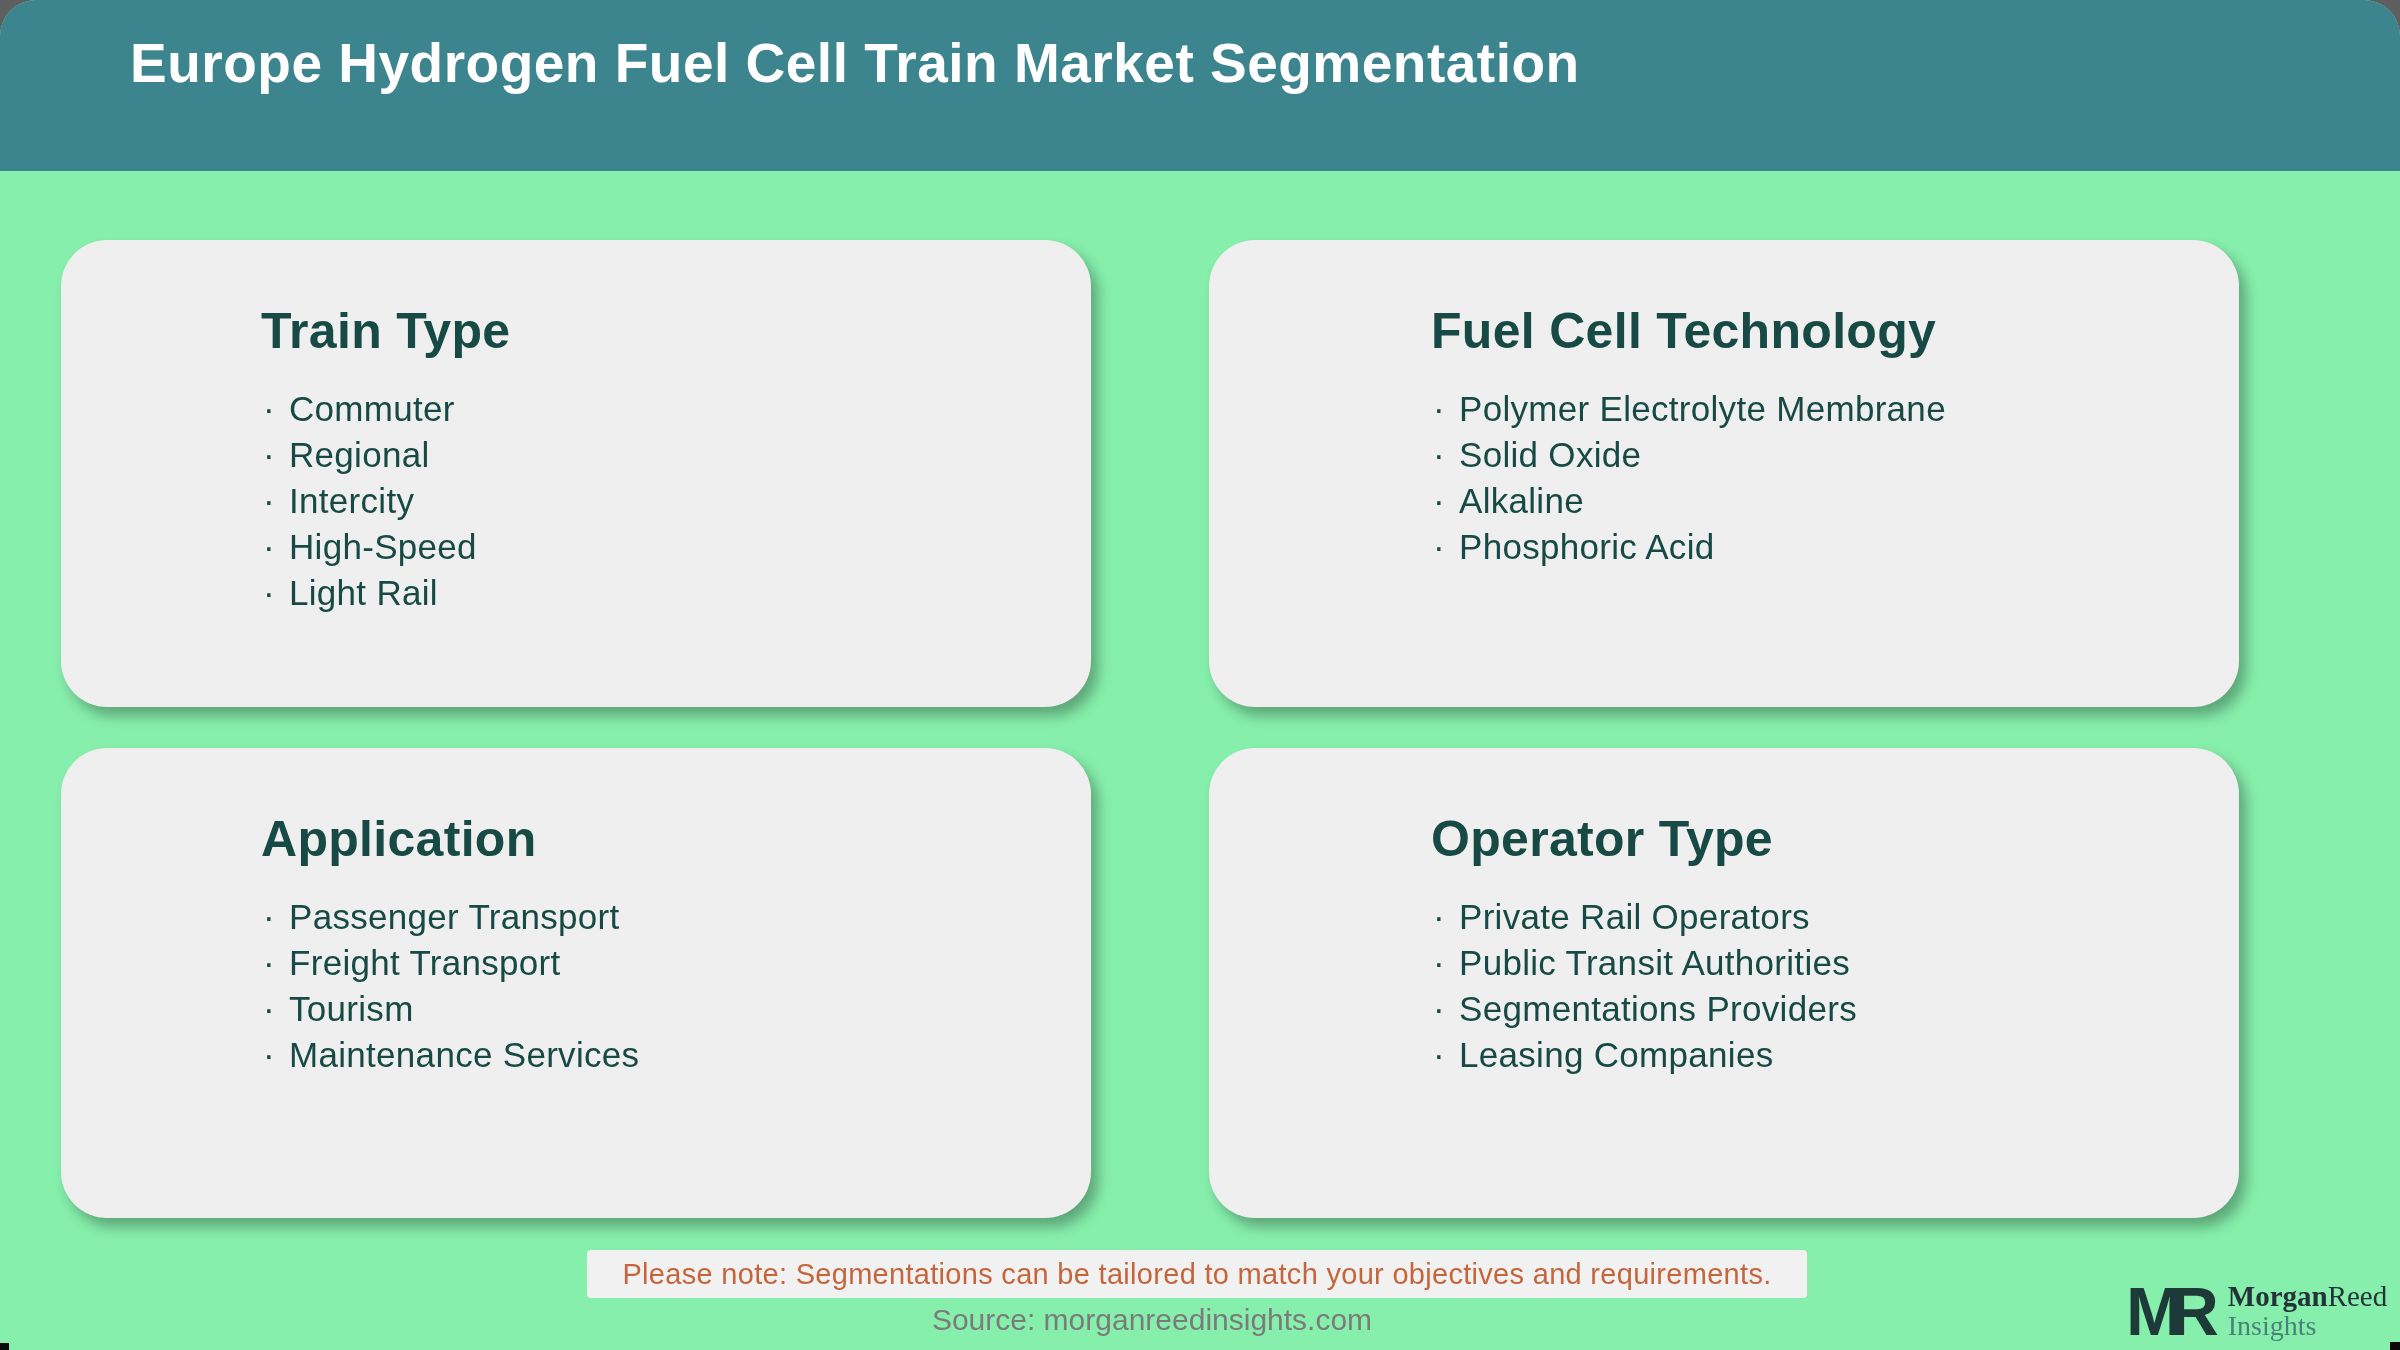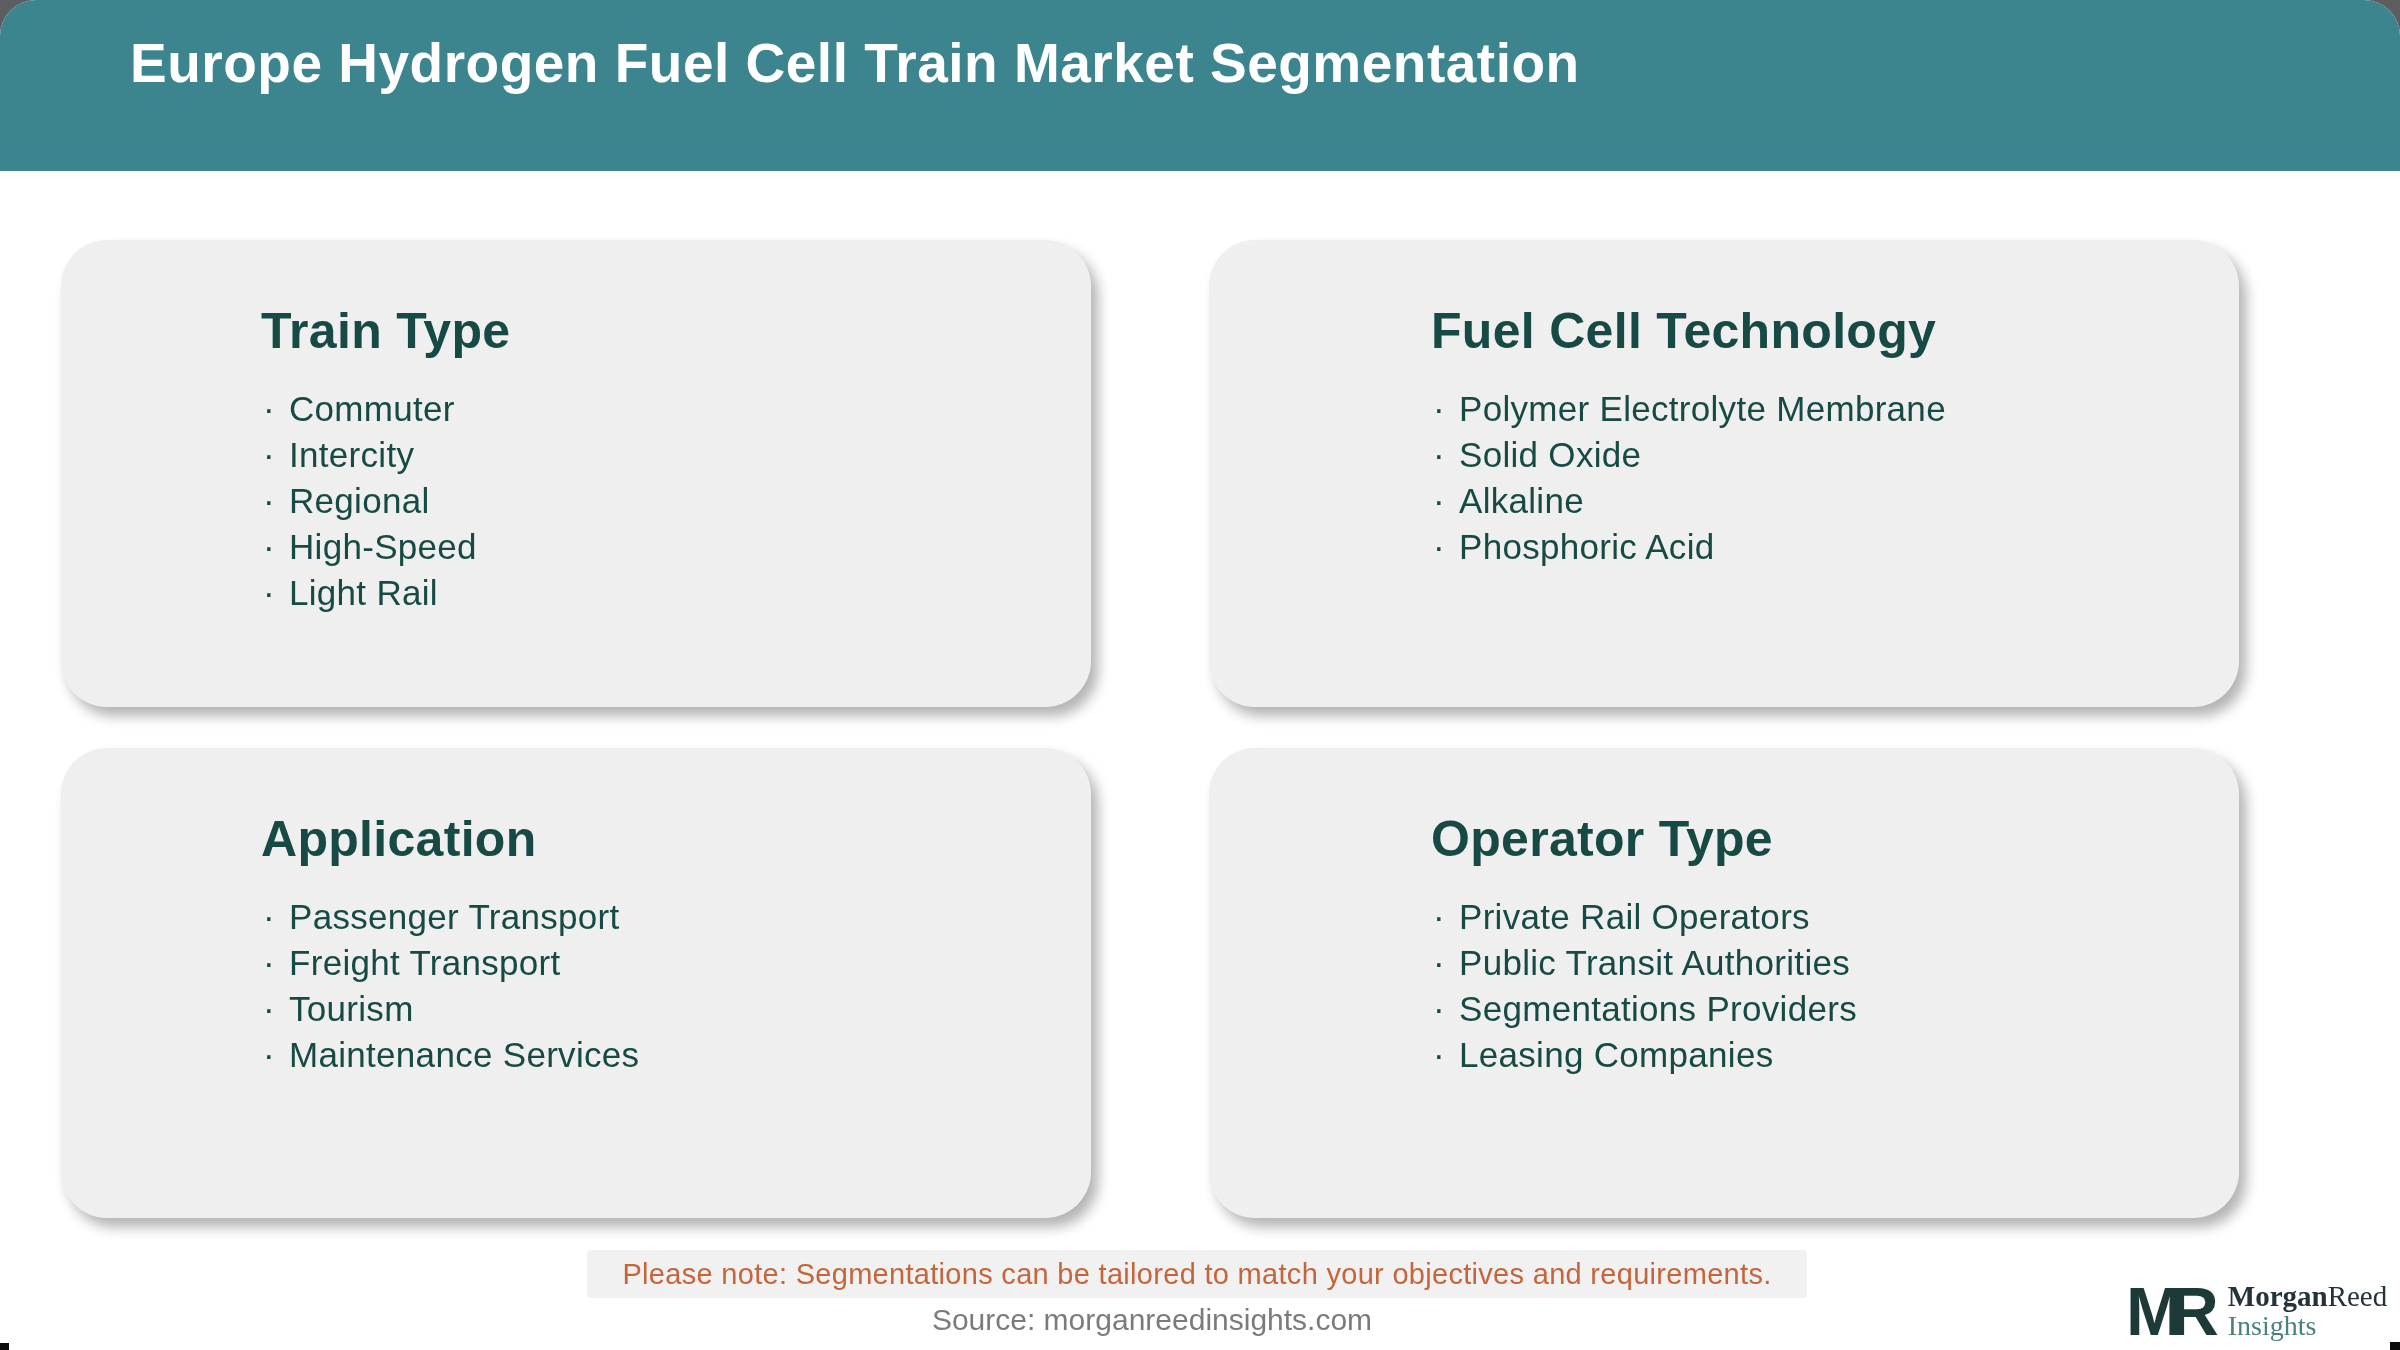"Europe Hydrogen Fuel Cell Train" .slide { background: #ffffff -> #86efac }
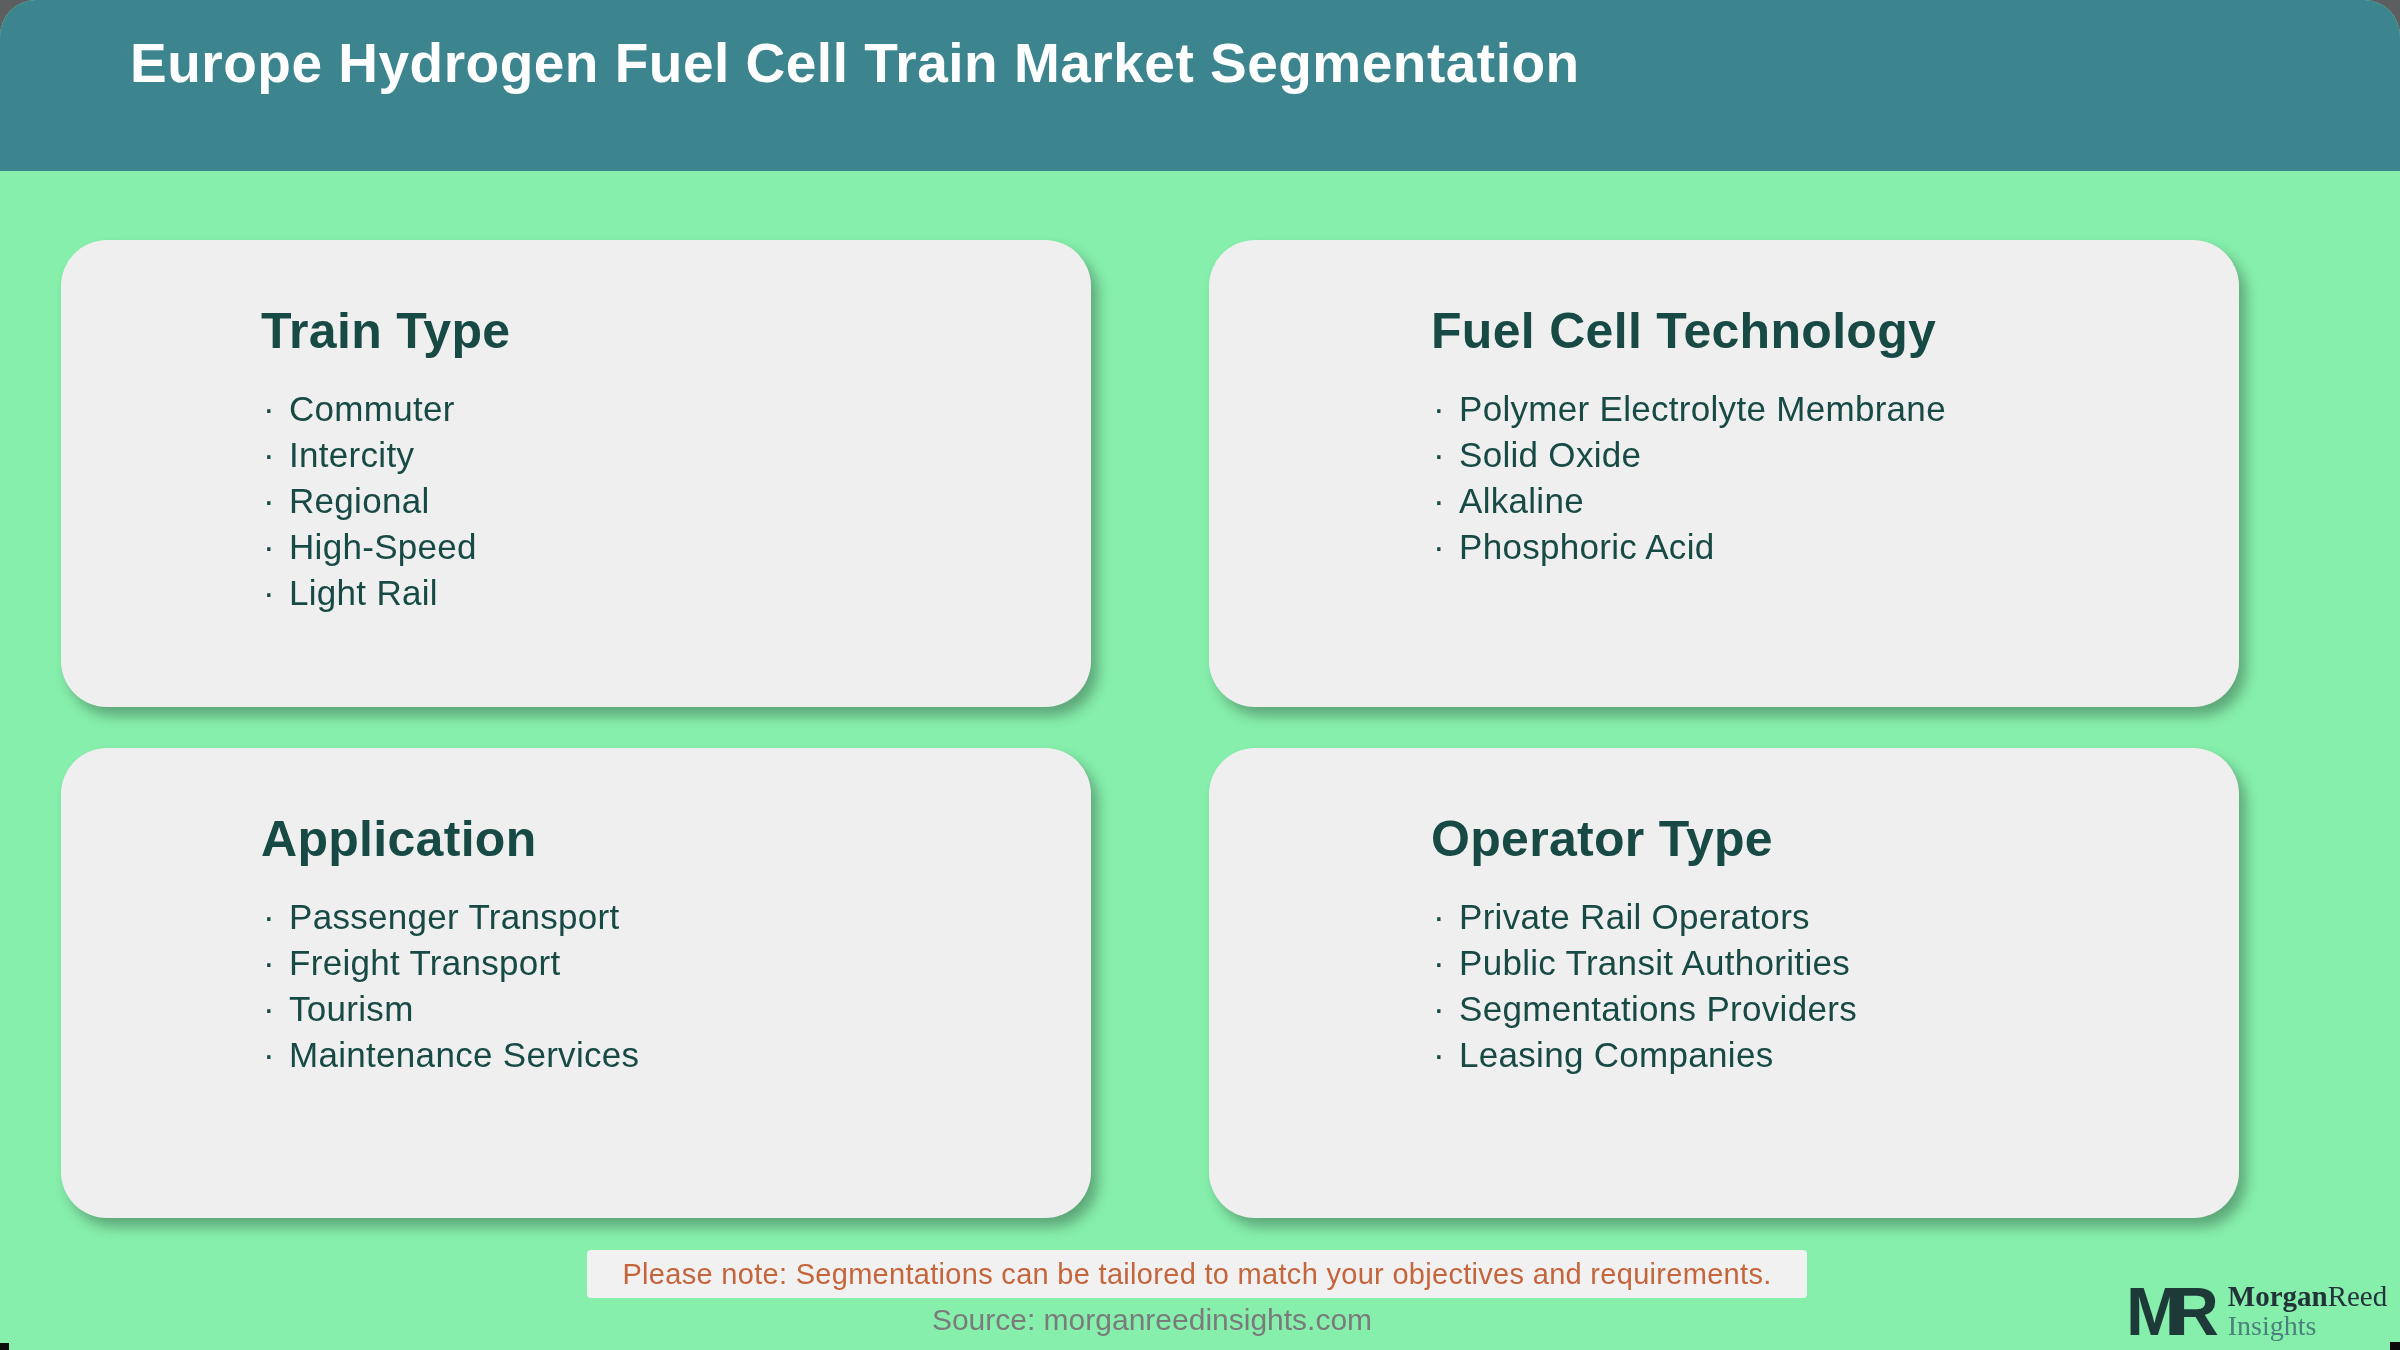"Intercity" li { order: before "Regional" -> after "Regional" }
